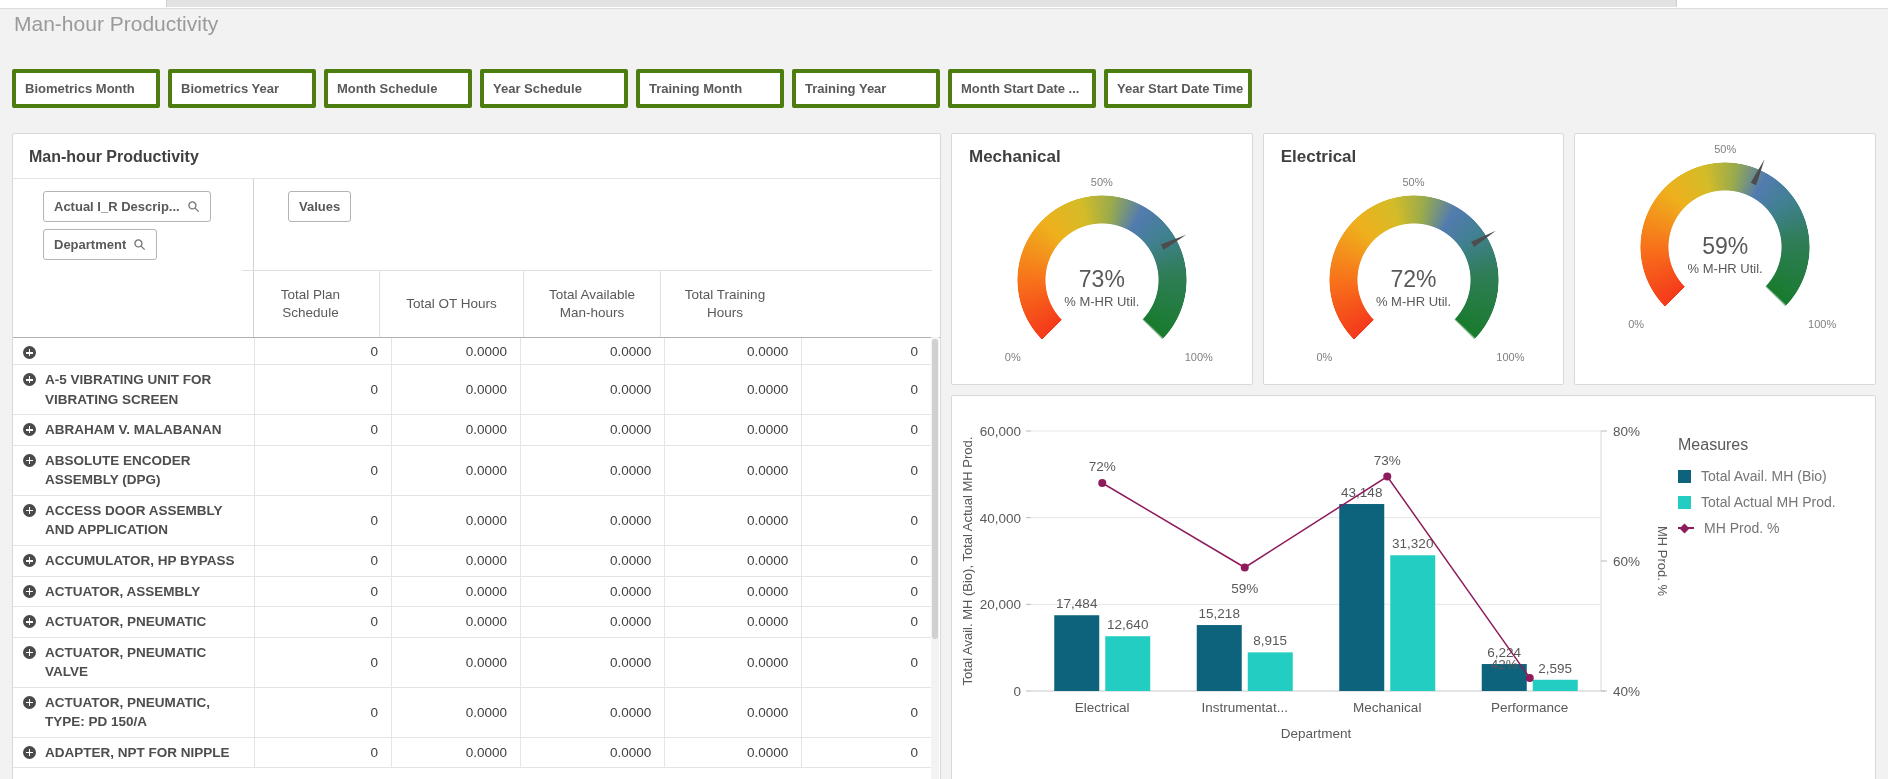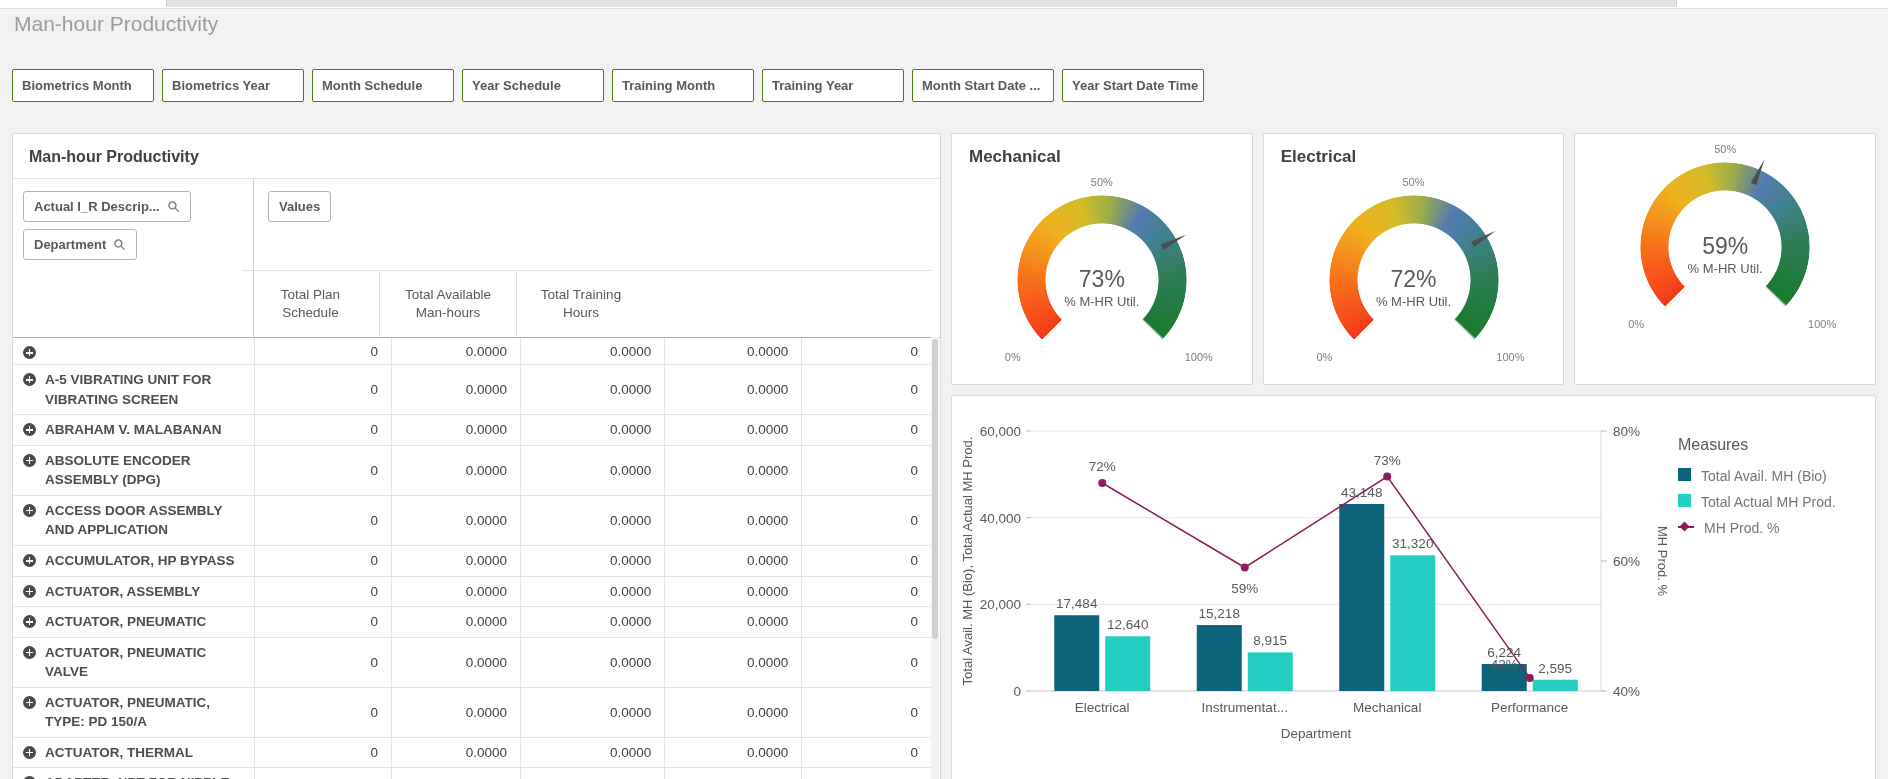"Biometrics Month" .filter-box { border: 1px solid #4d7c0f -> 4px solid #4d7c0f }
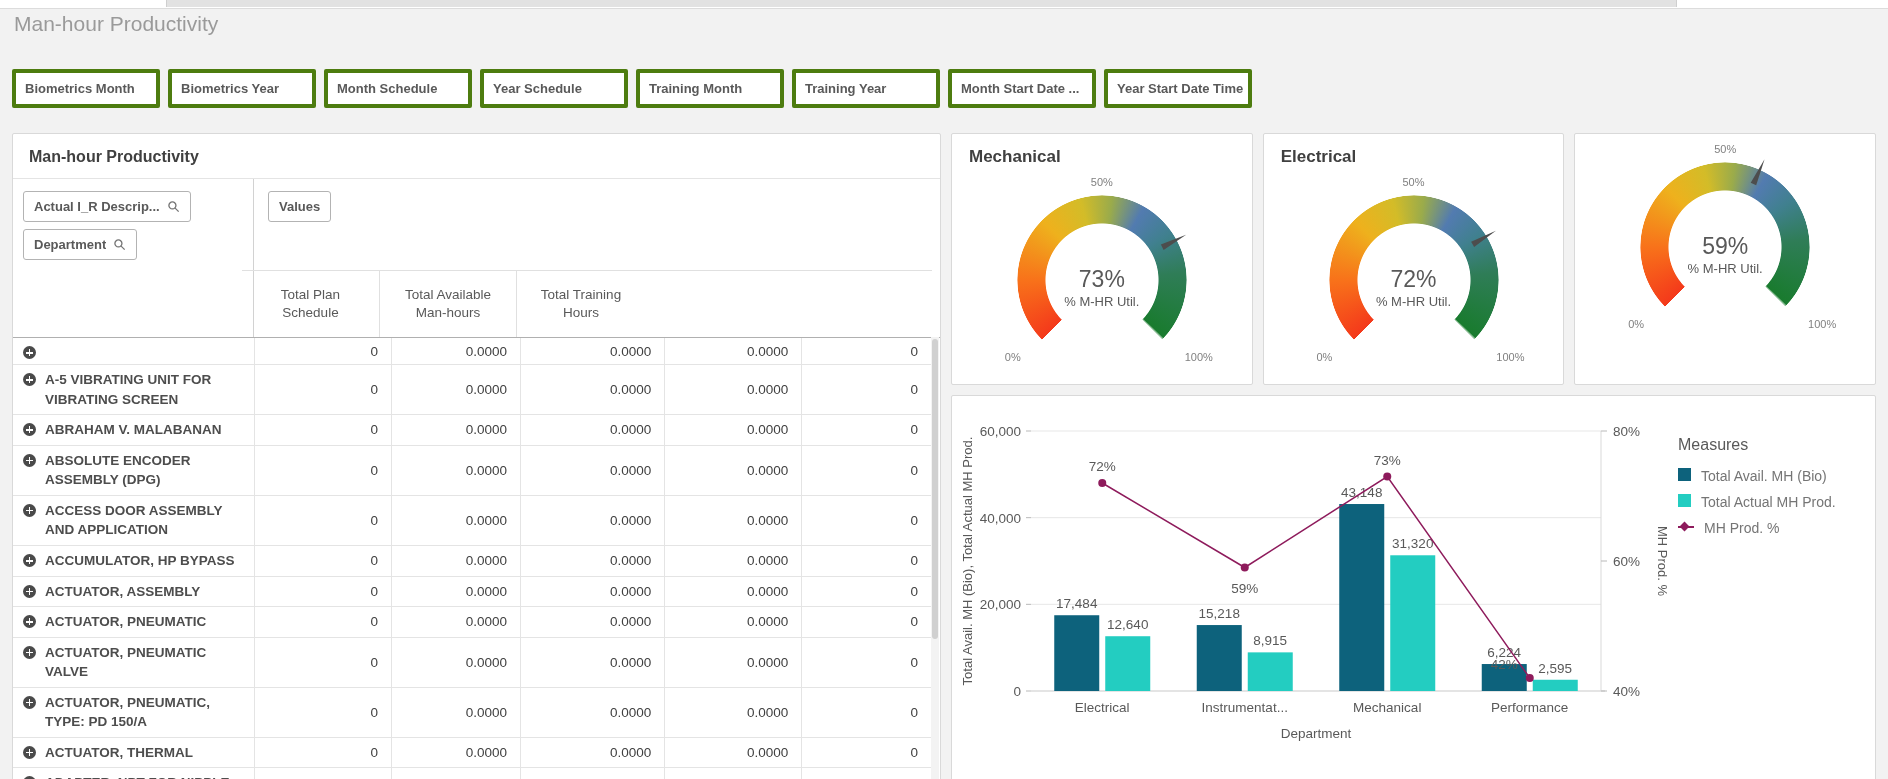"Actual I_R Descrip..." .chip { margin-left: none -> 20px }
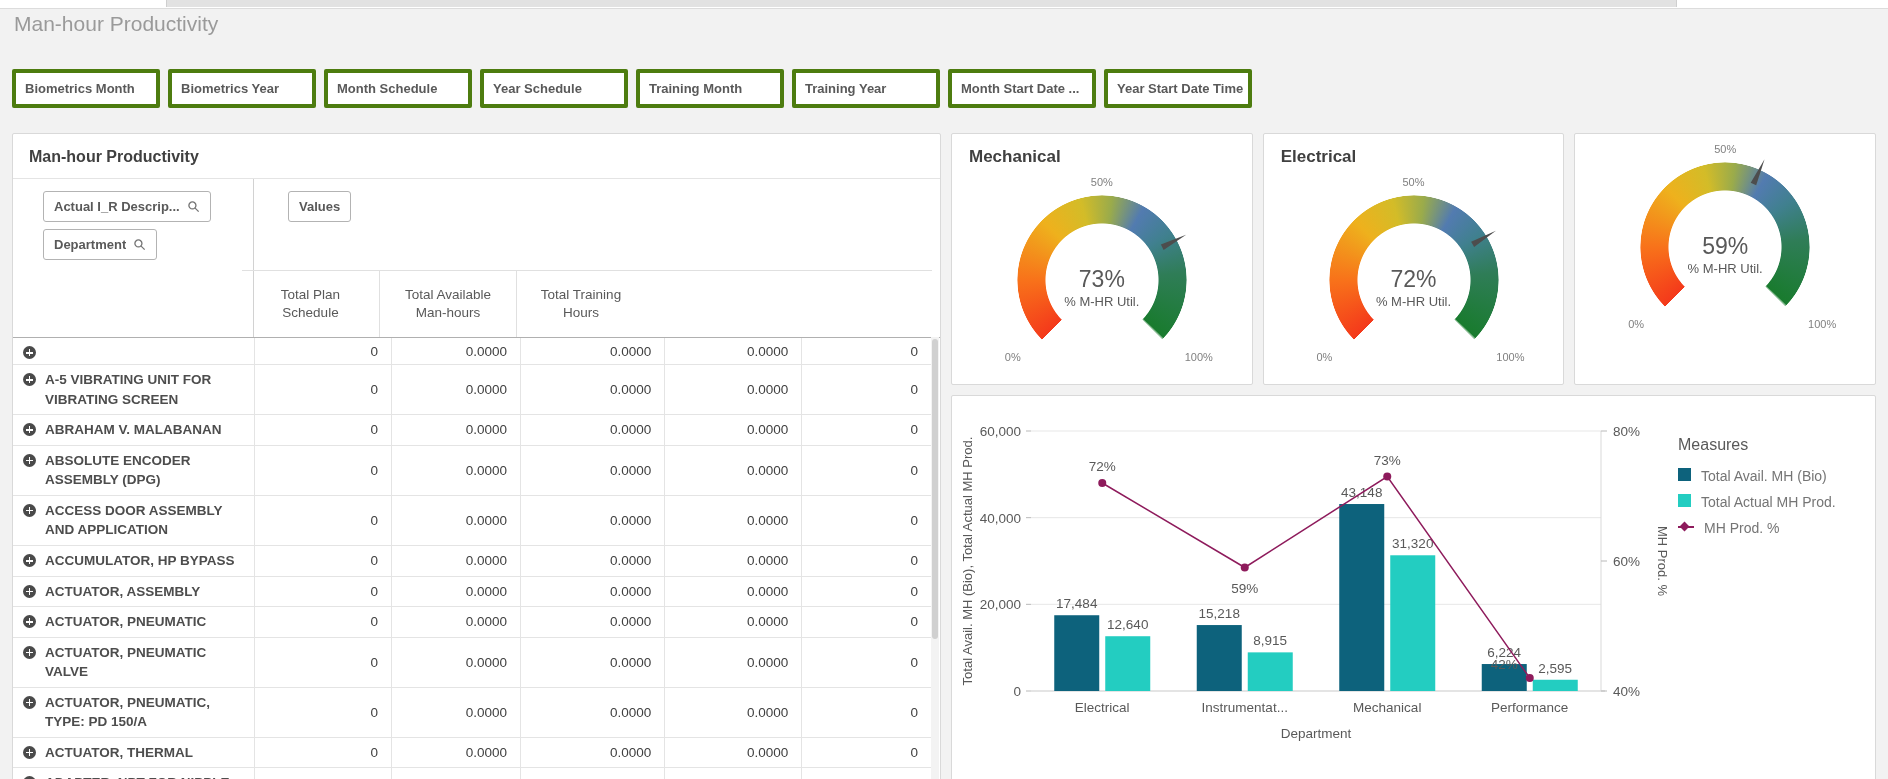"Total OT Hours" div.colhead { html: none -> <div>Total OT Hours</div> }
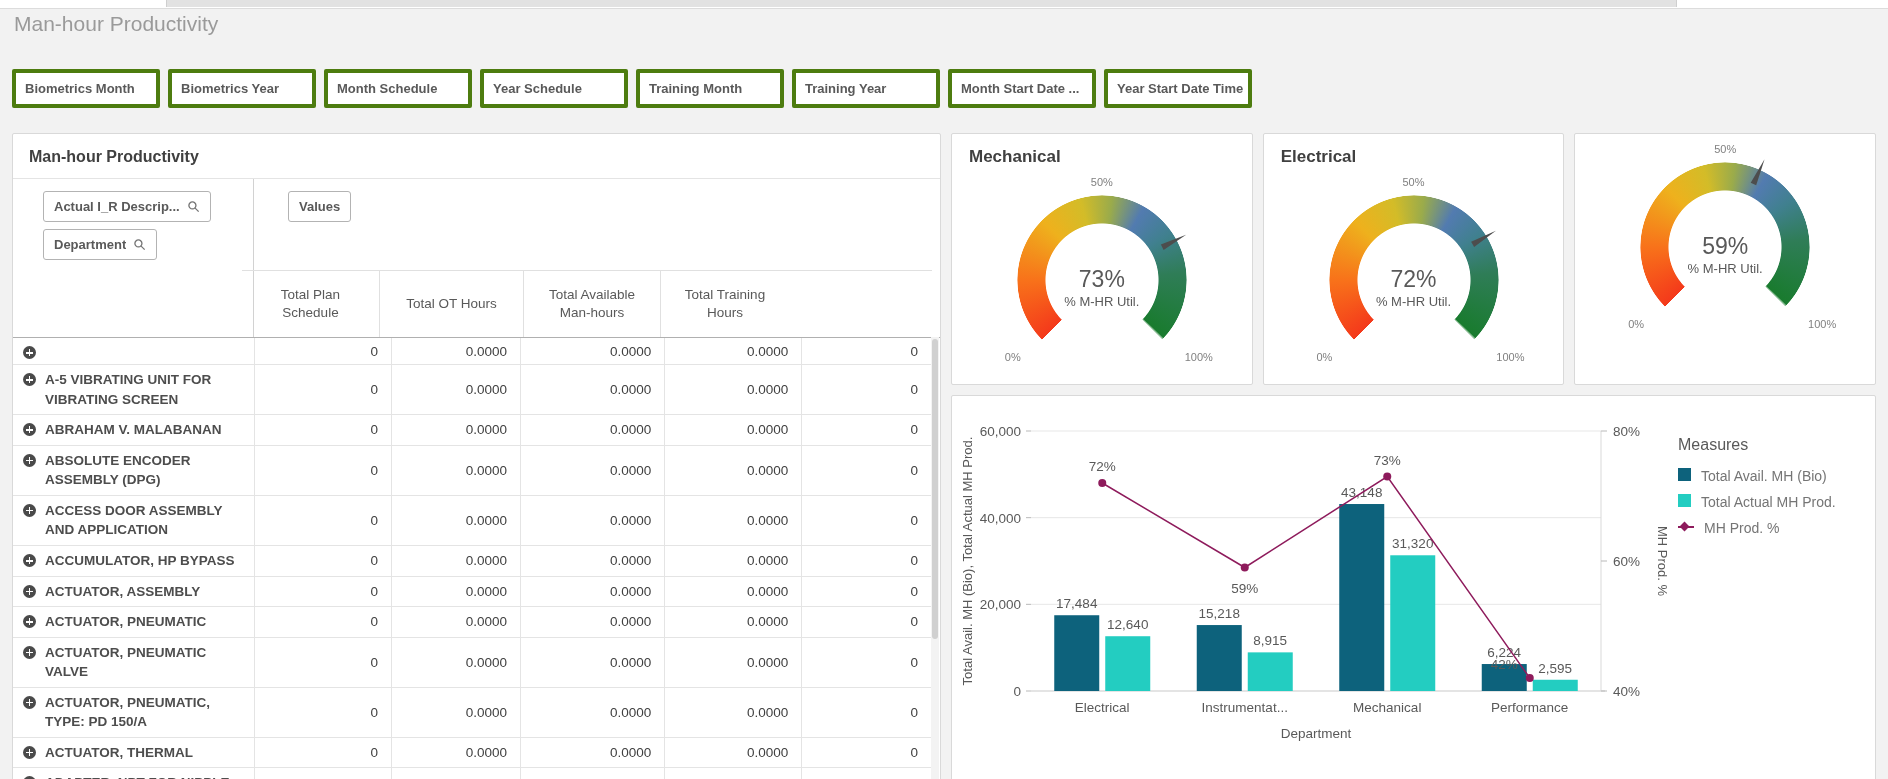"Total Avail. MH (Bio)" .legend-item { align-items: none -> center }
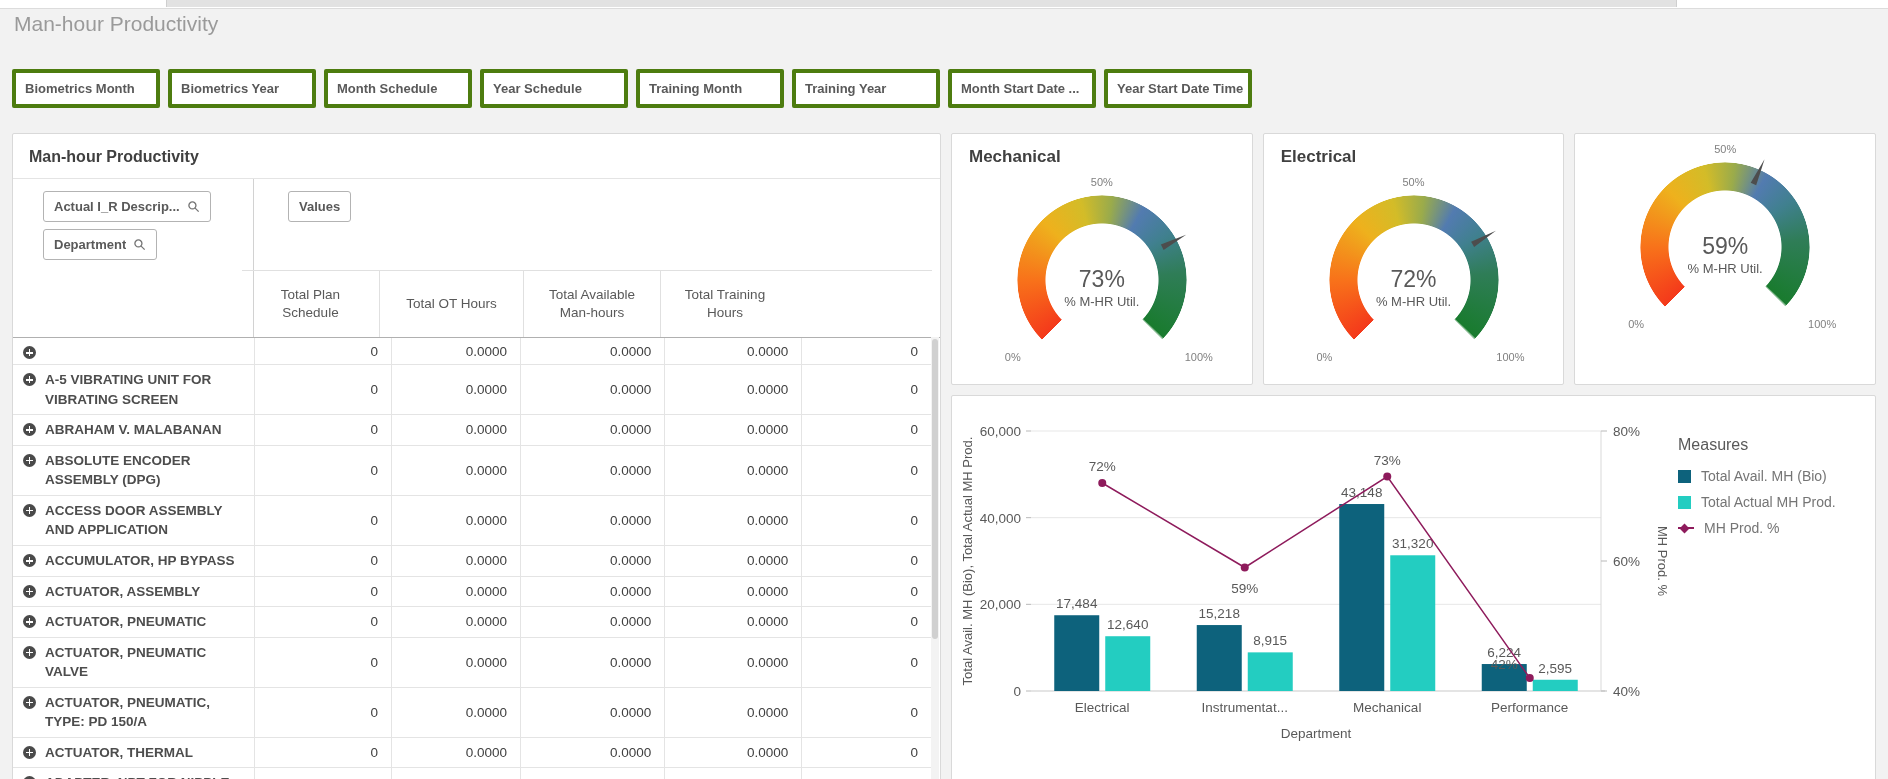"ACTUATOR, THERMAL" tr { html: <tr> <td> <div> <span></span> <span>ACTUATOR, THERMAL</span> </div> </td> <td>0</td> <td>0.0000</td> <td>0.0000</td> <td>0.0000</td> <td>0</td> </tr> -> none }
